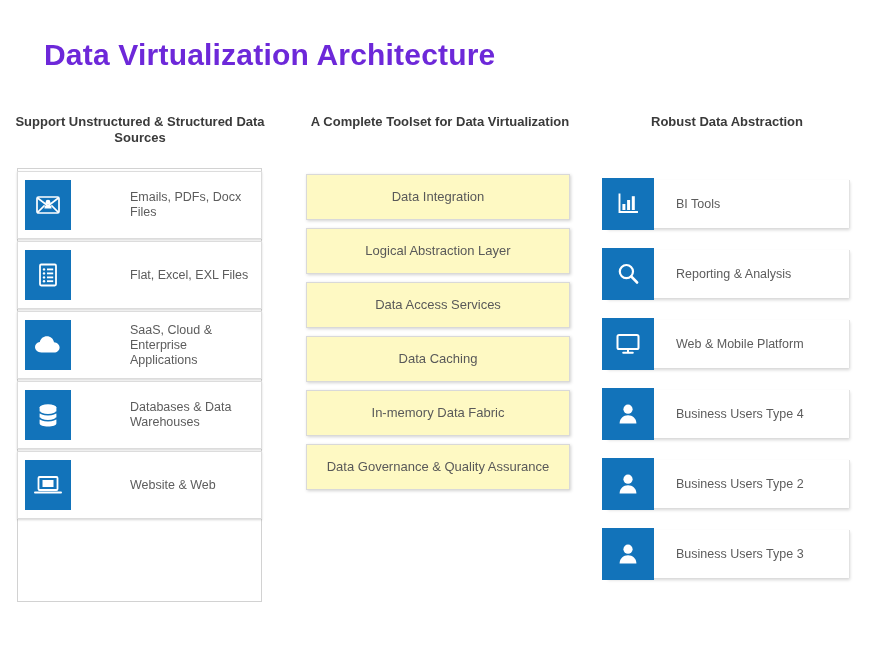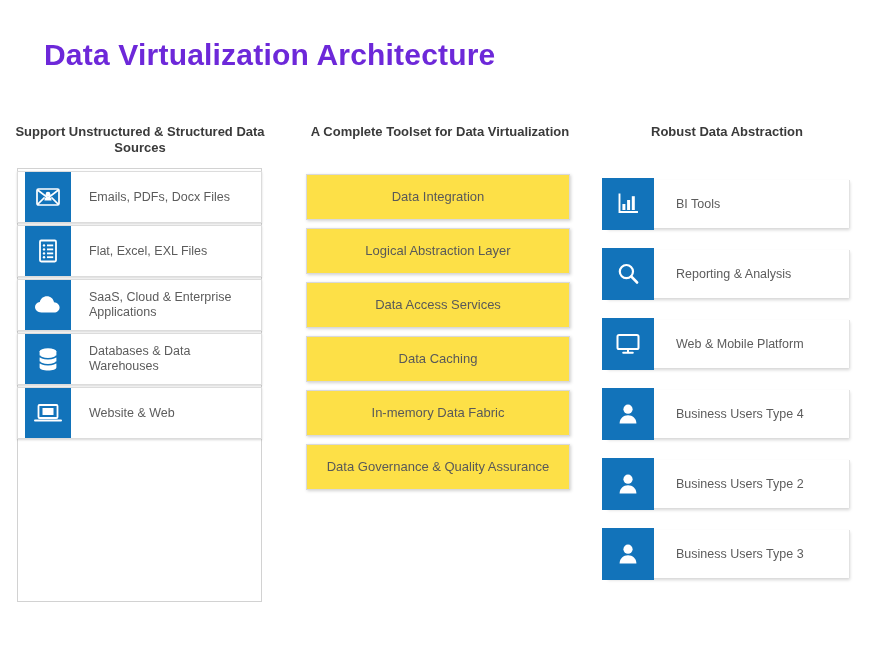"Support Unstructured & Structured Data" .column { top: 124px -> 114px }
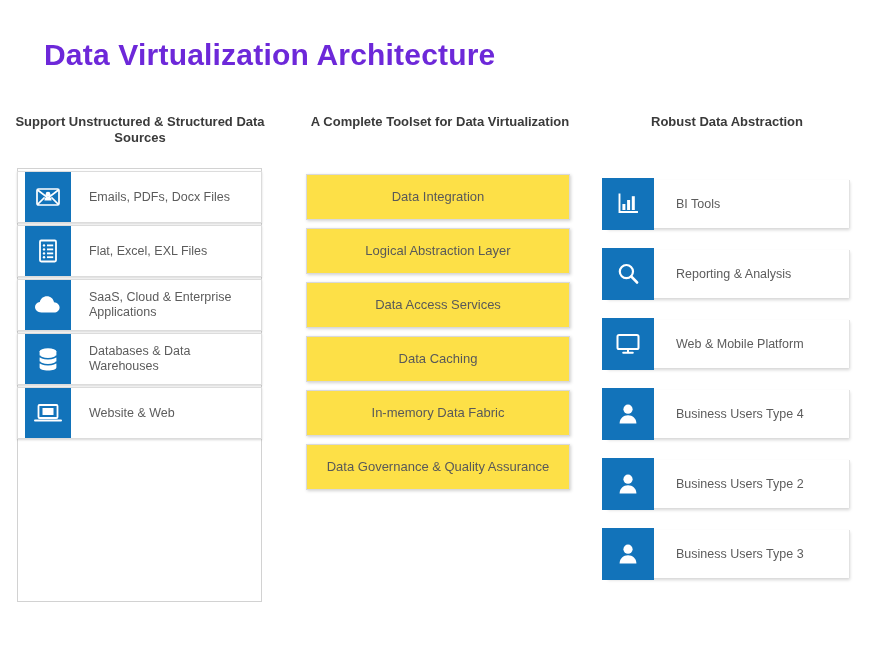"Emails, PDFs, Docx Files" .source-row { gap: none -> 41px; height: 52px -> 68px }
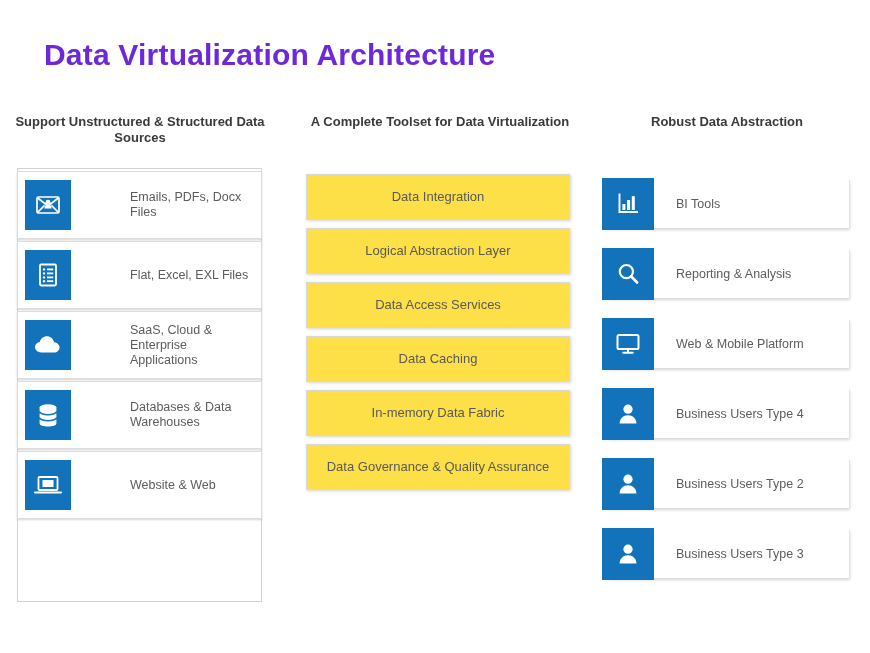"Data Integration" .tool-row { background: #fde047 -> #fef9c3 }
